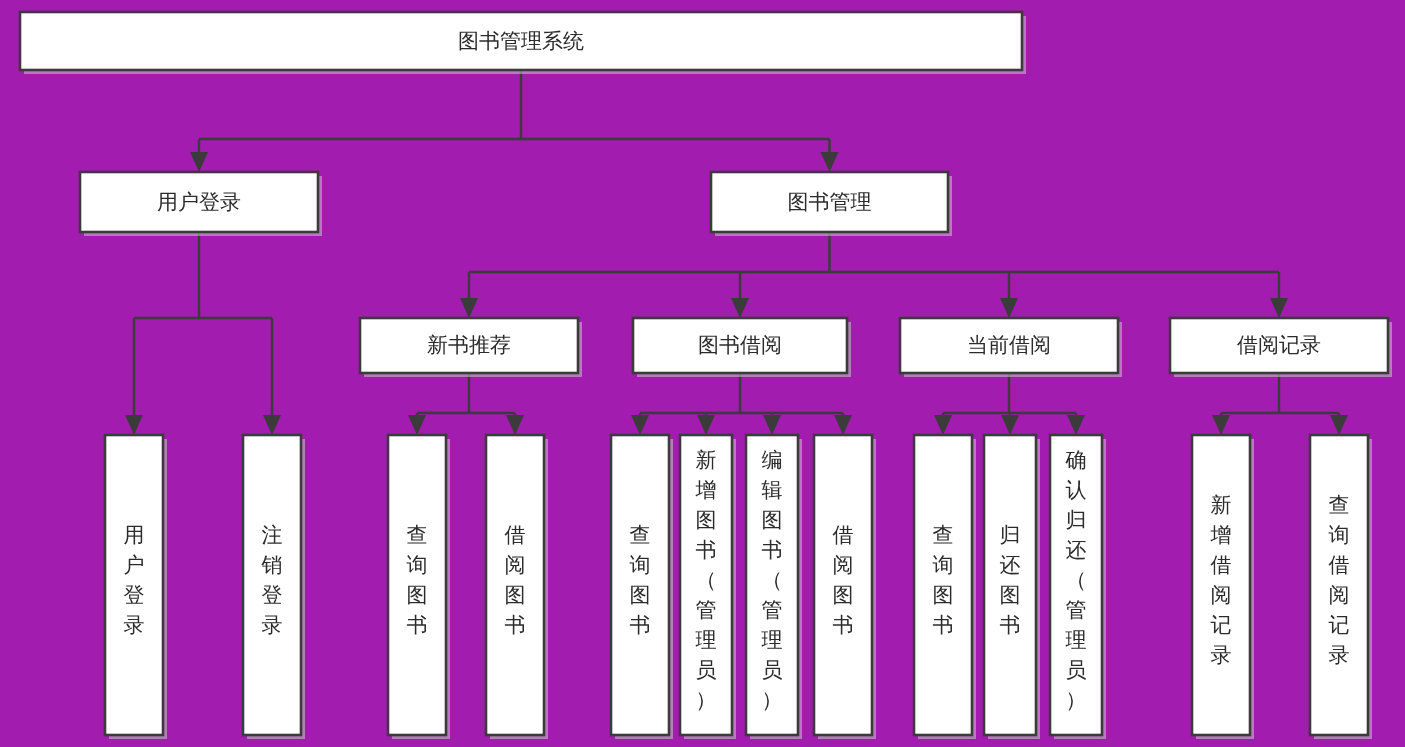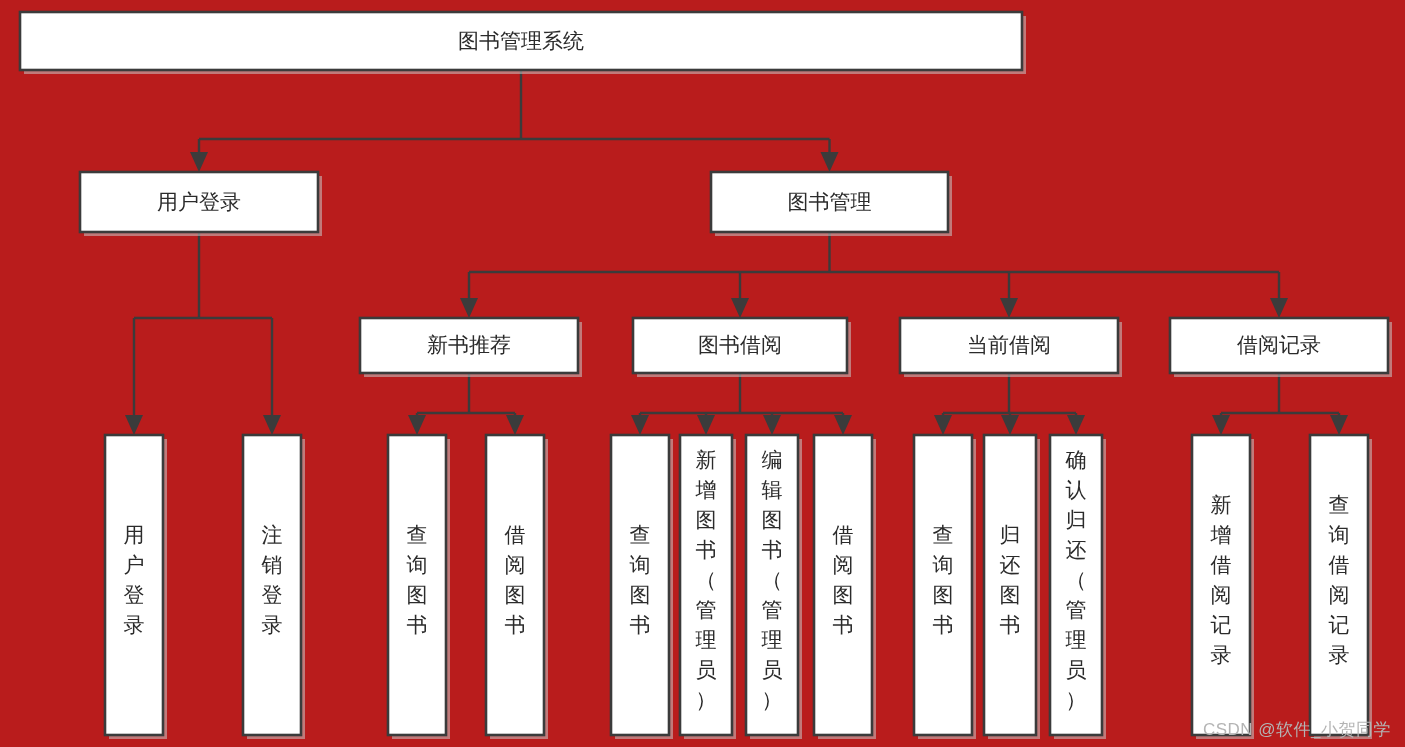"图书管理系统" #diagram-root { background: #b91c1c -> #a21caf }
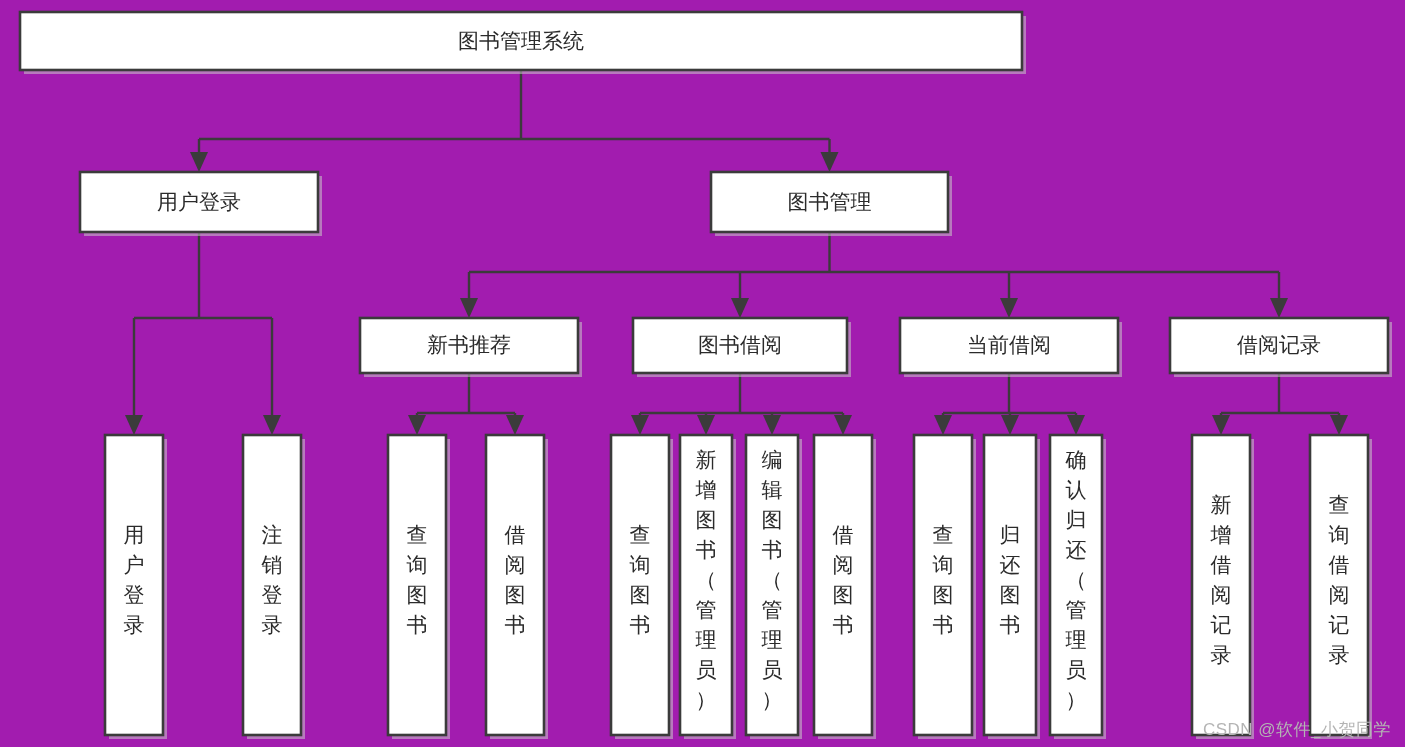"CSDN @软件_小贺同学" div.watermark { html: <div>CSDN @软件_小贺同学</div> -> none }
